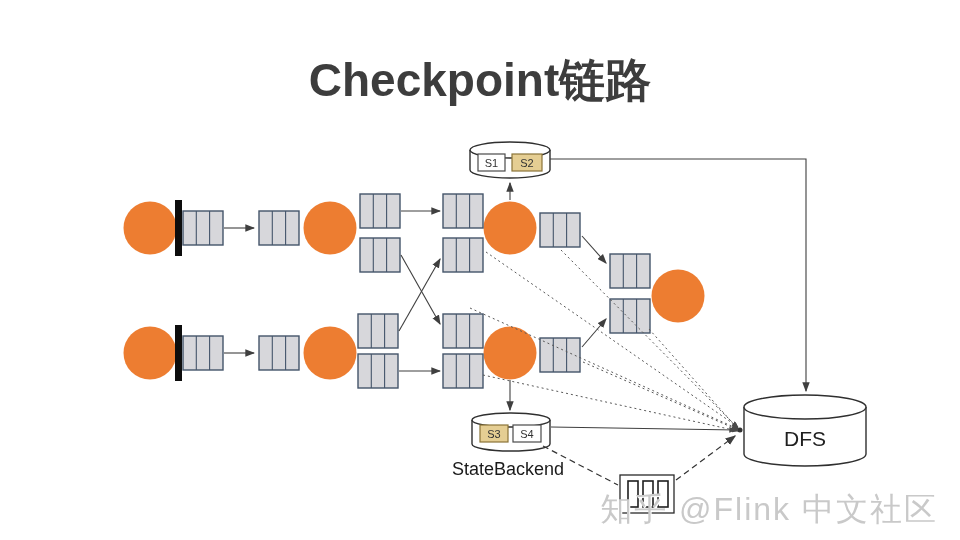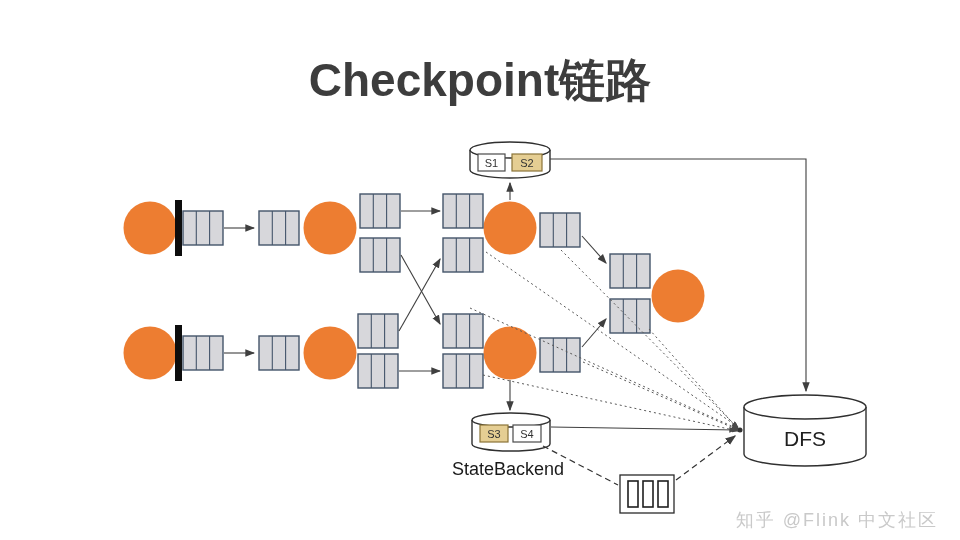"知乎 @Flink 中文社区" #watermark { font-size: 18px -> 32px }
